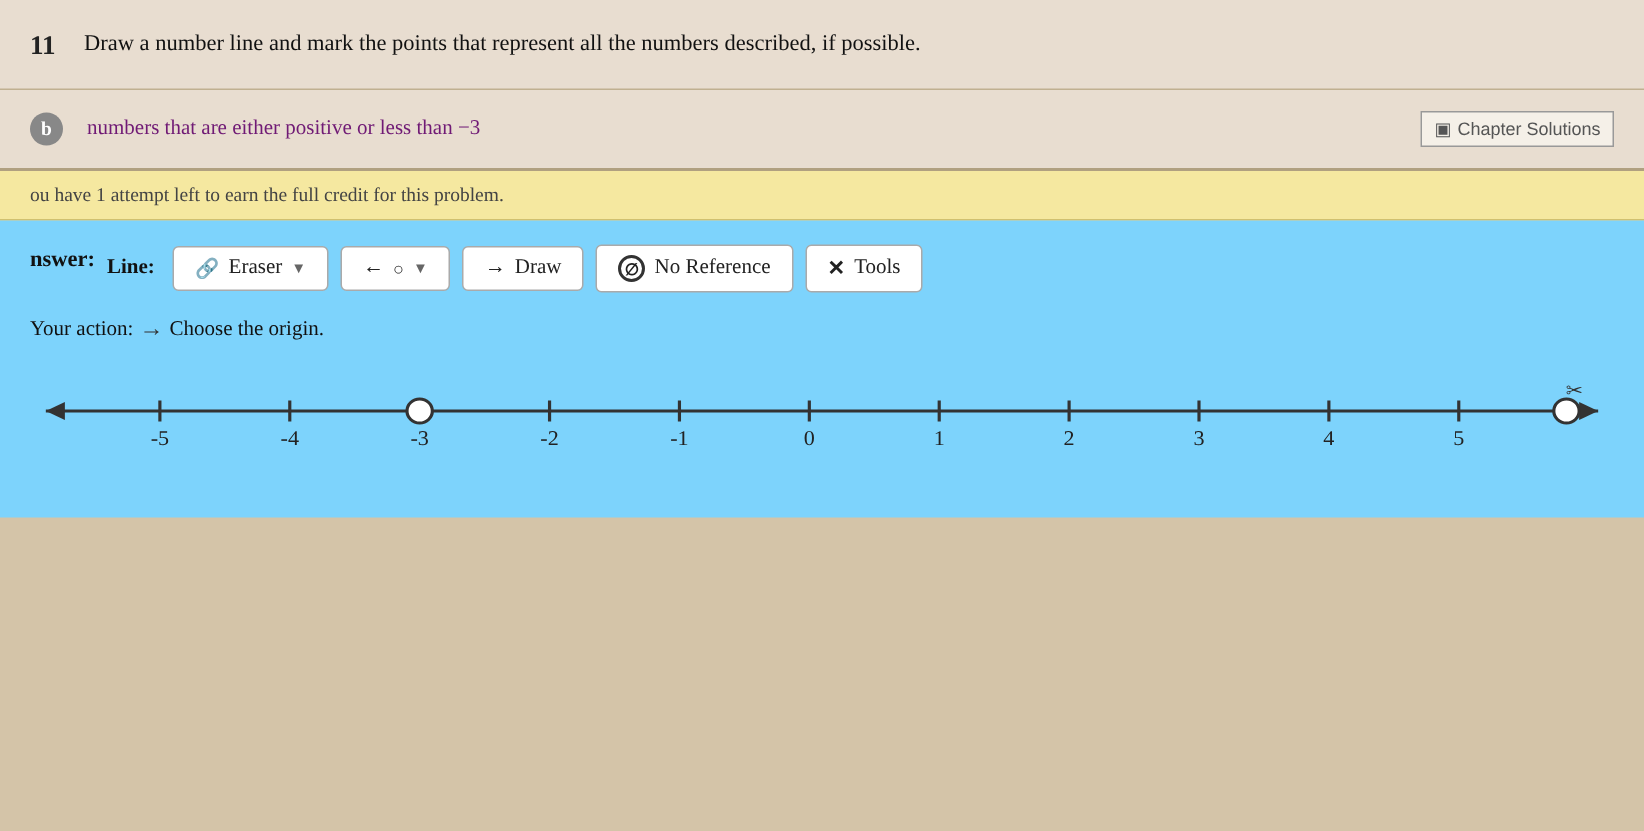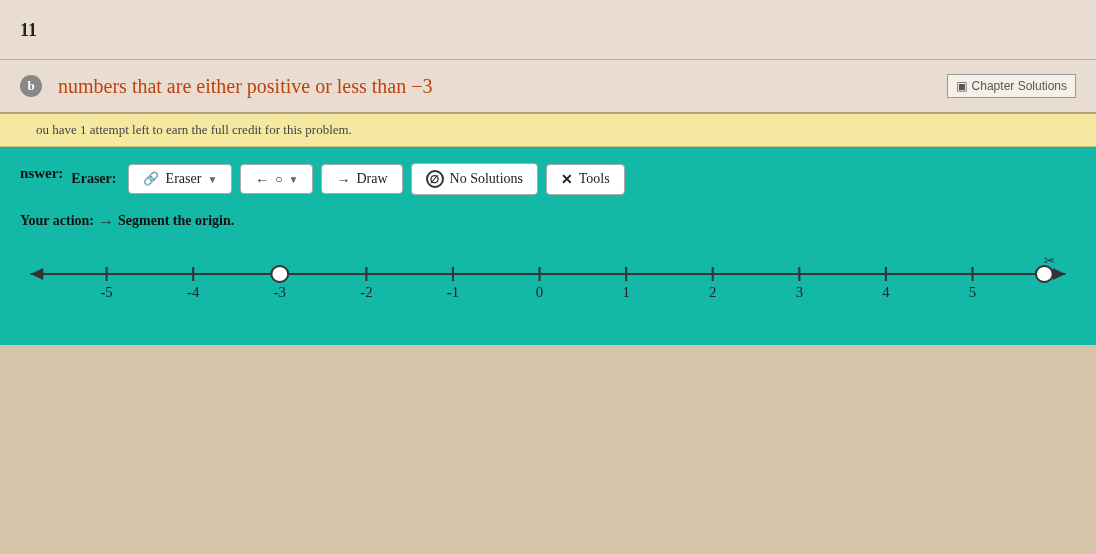"Draw a number line and" p.question-text { html: none -> <p>Draw a number line and mark the points that represent all the numbers described, if possible.</p> }
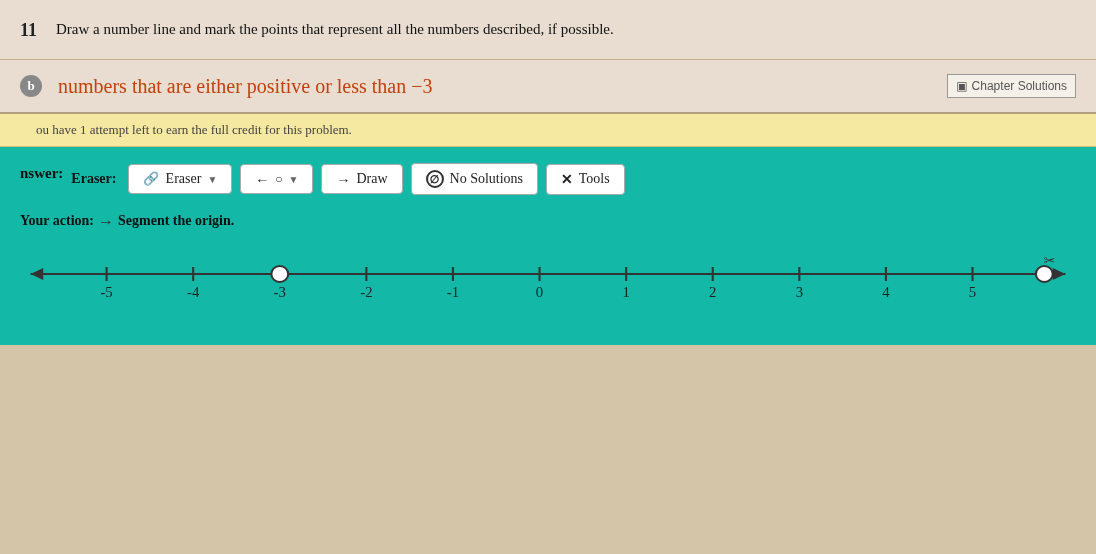"numbers that are either positive" .part-text { color: #c2410c -> #701a75; font-size: 20px -> 14px }
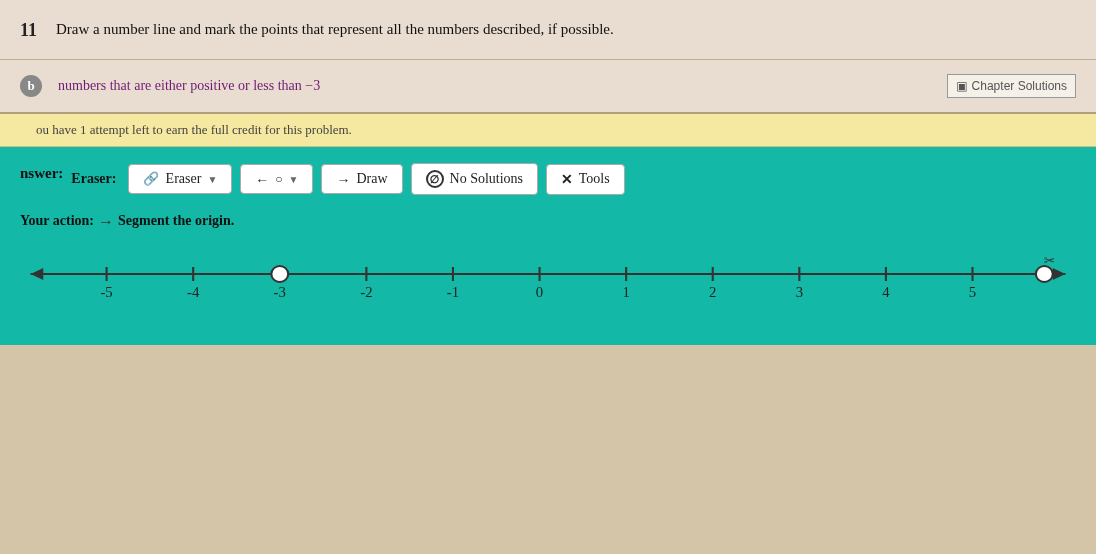"ou have 1 attempt left" .attempt-notice { padding: 8px 36px -> 8px 20px }
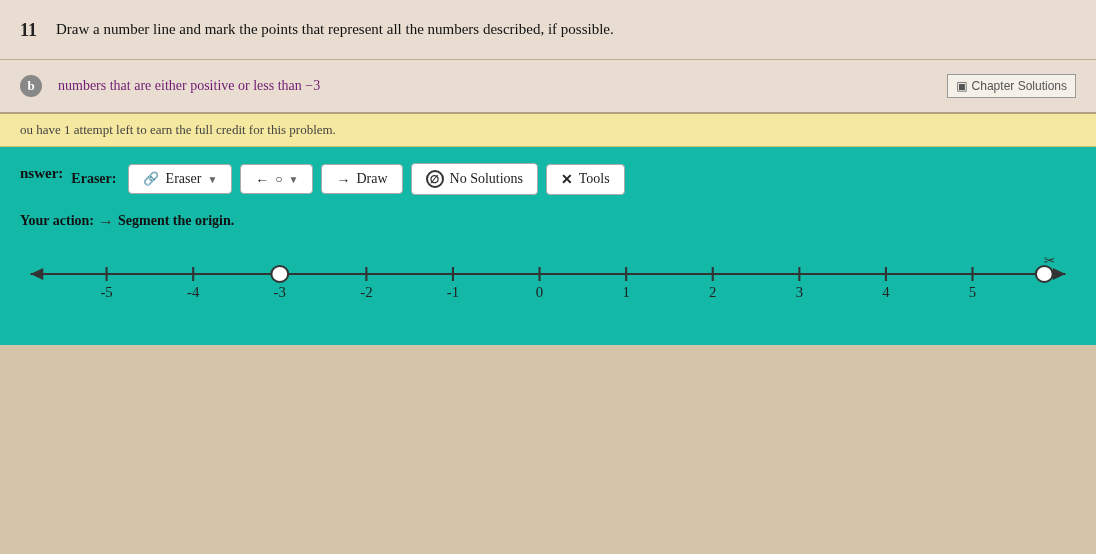"nswer:" .answer-section { background: #14b8a6 -> #7dd3fc }
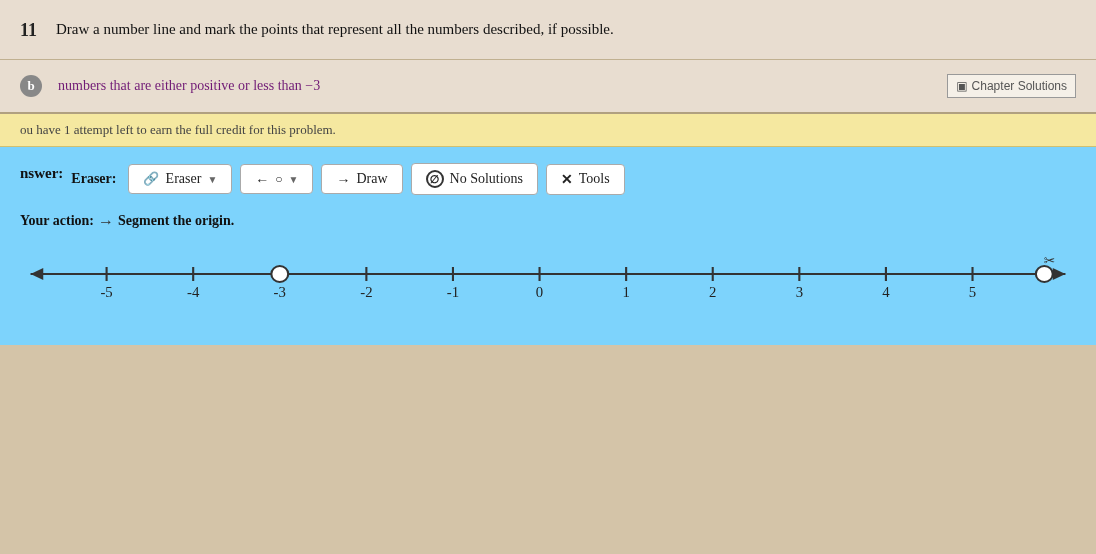"Eraser:" span.tools-label { text: Eraser -> Line }
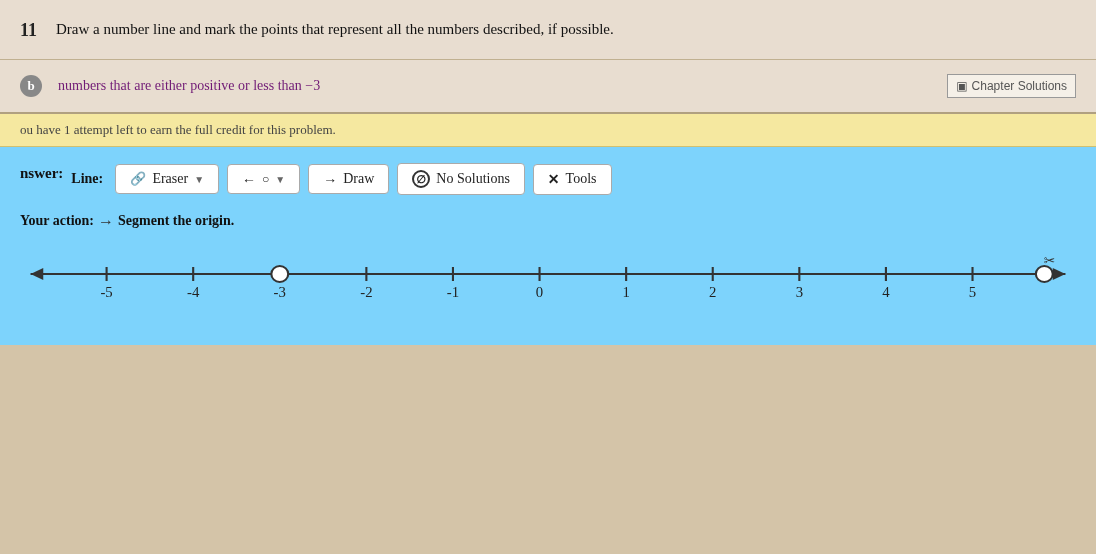"No Solutions" span { text: Solutions -> Reference }
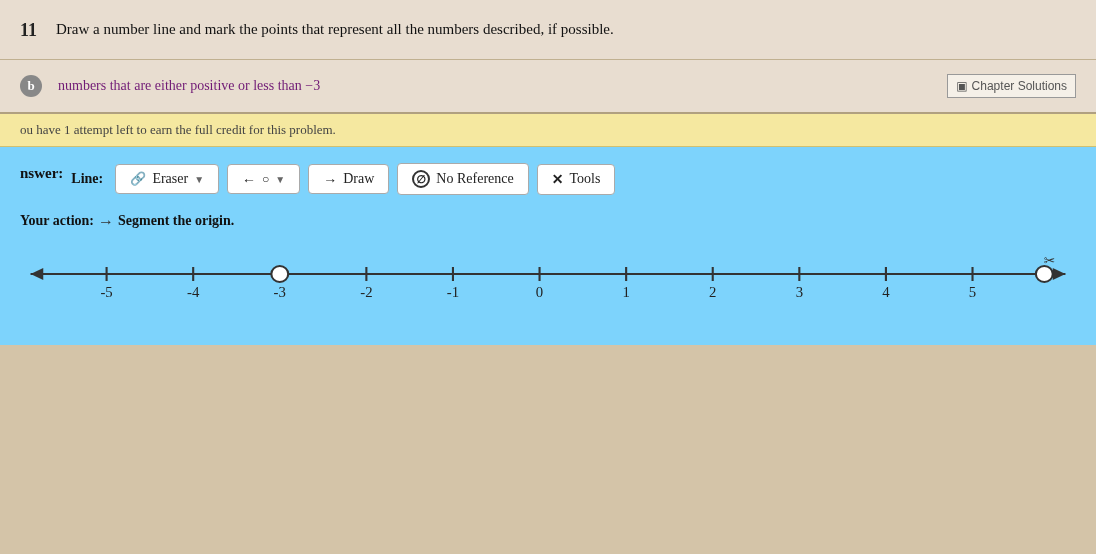"Your action:" .action-row { align-items: flex-end -> center; font-weight: bold -> none }
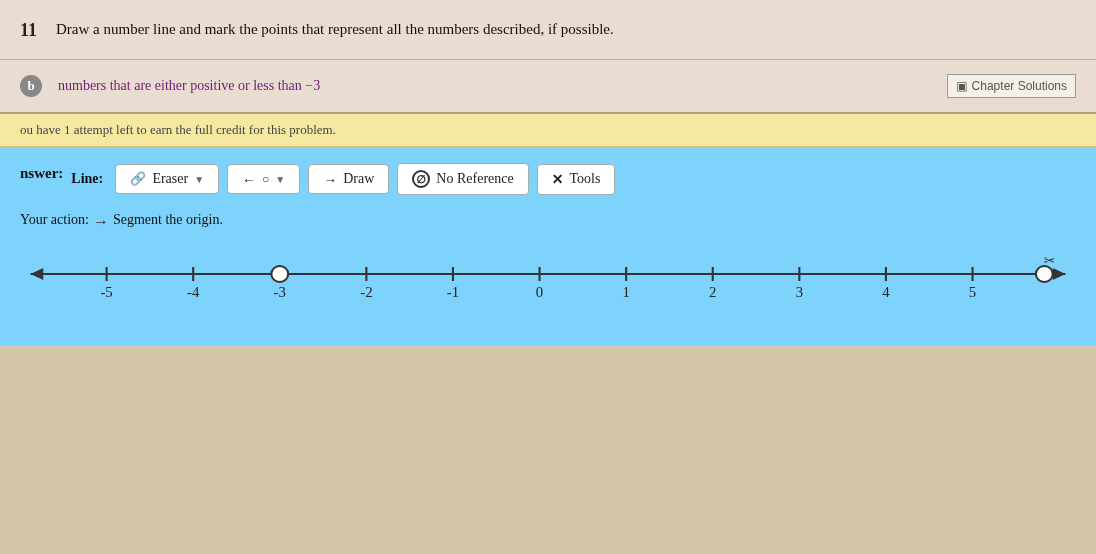"Segment the origin." span { text: Segment -> Choose }
